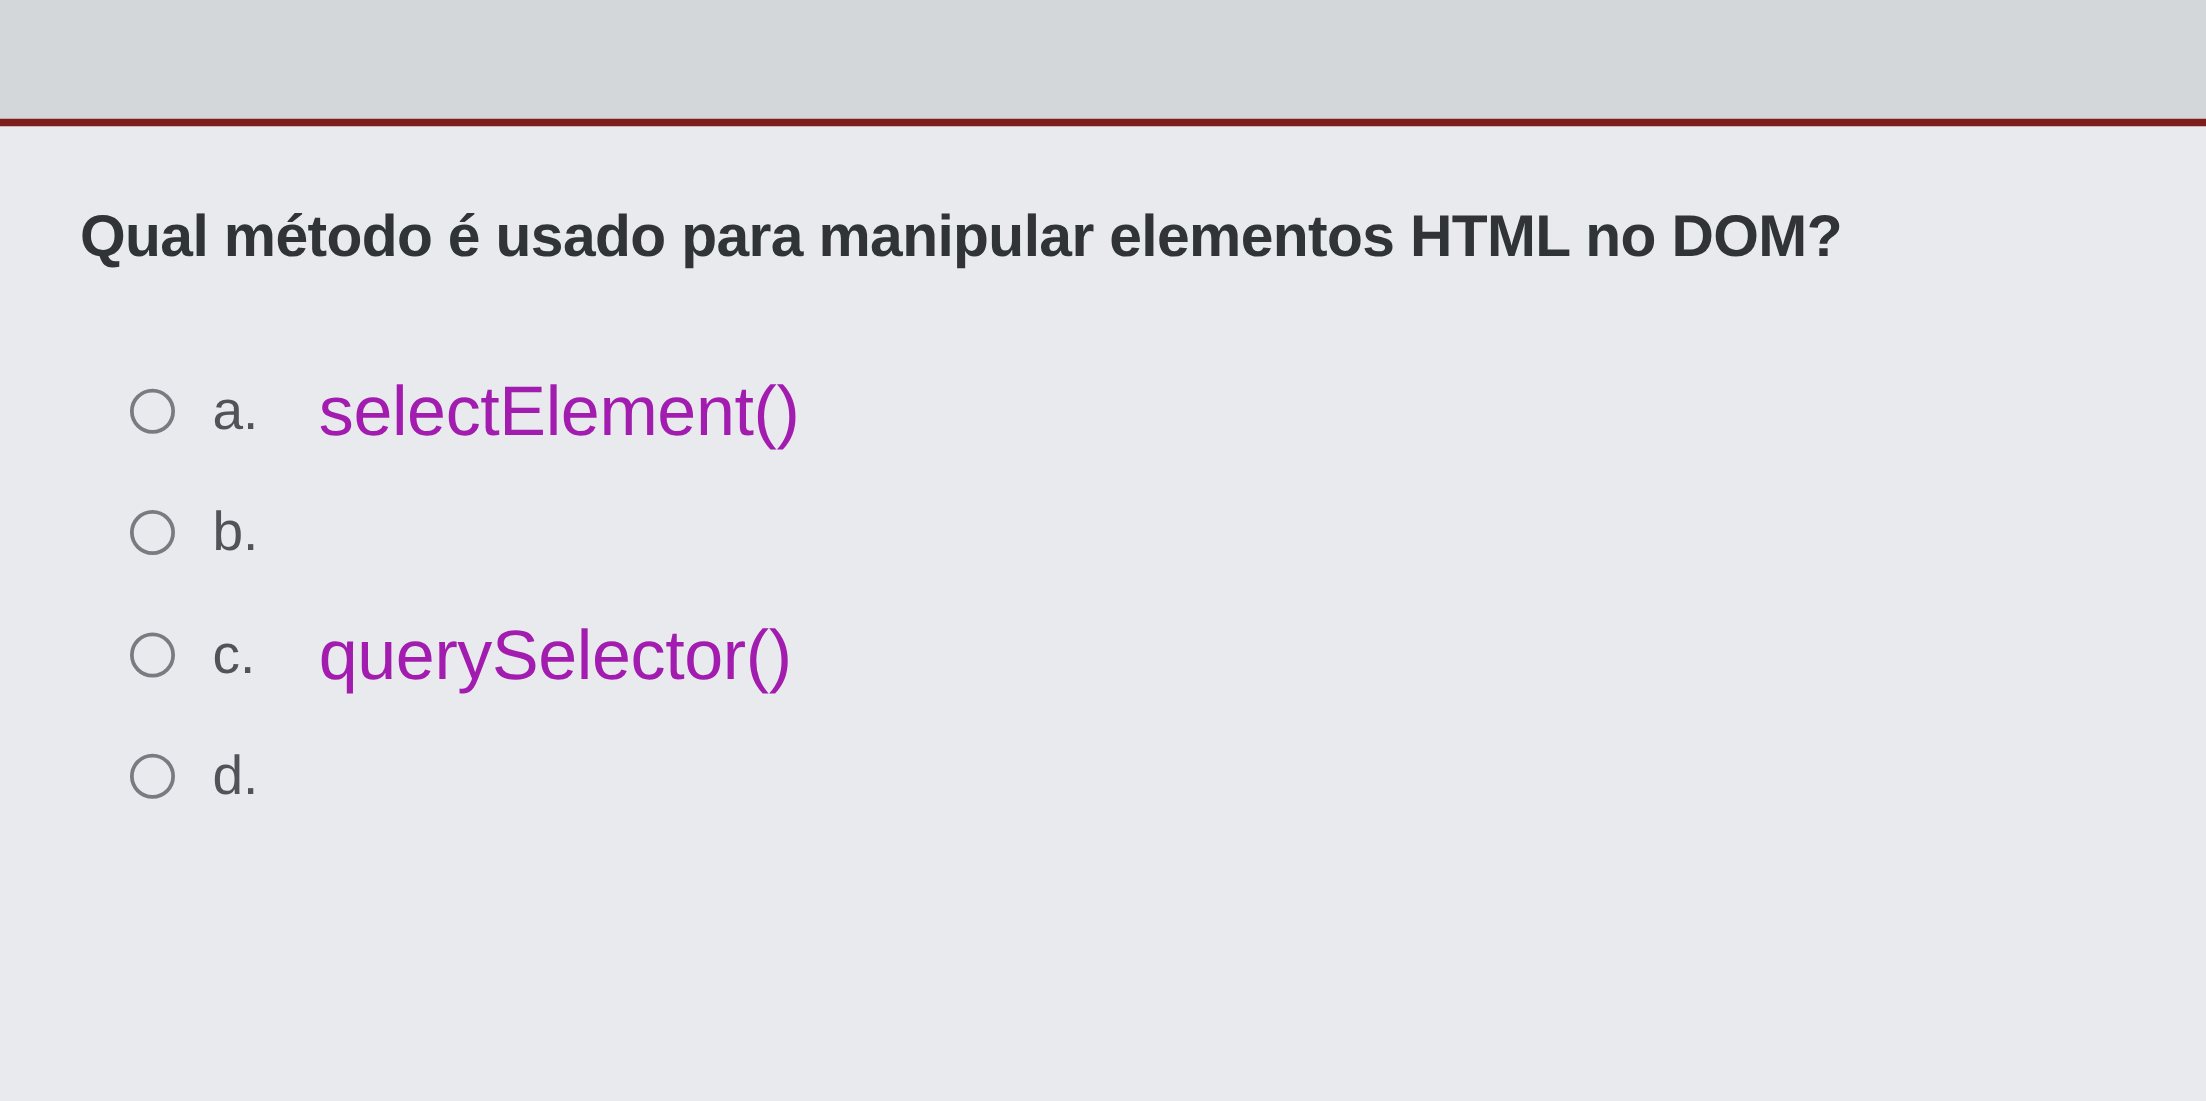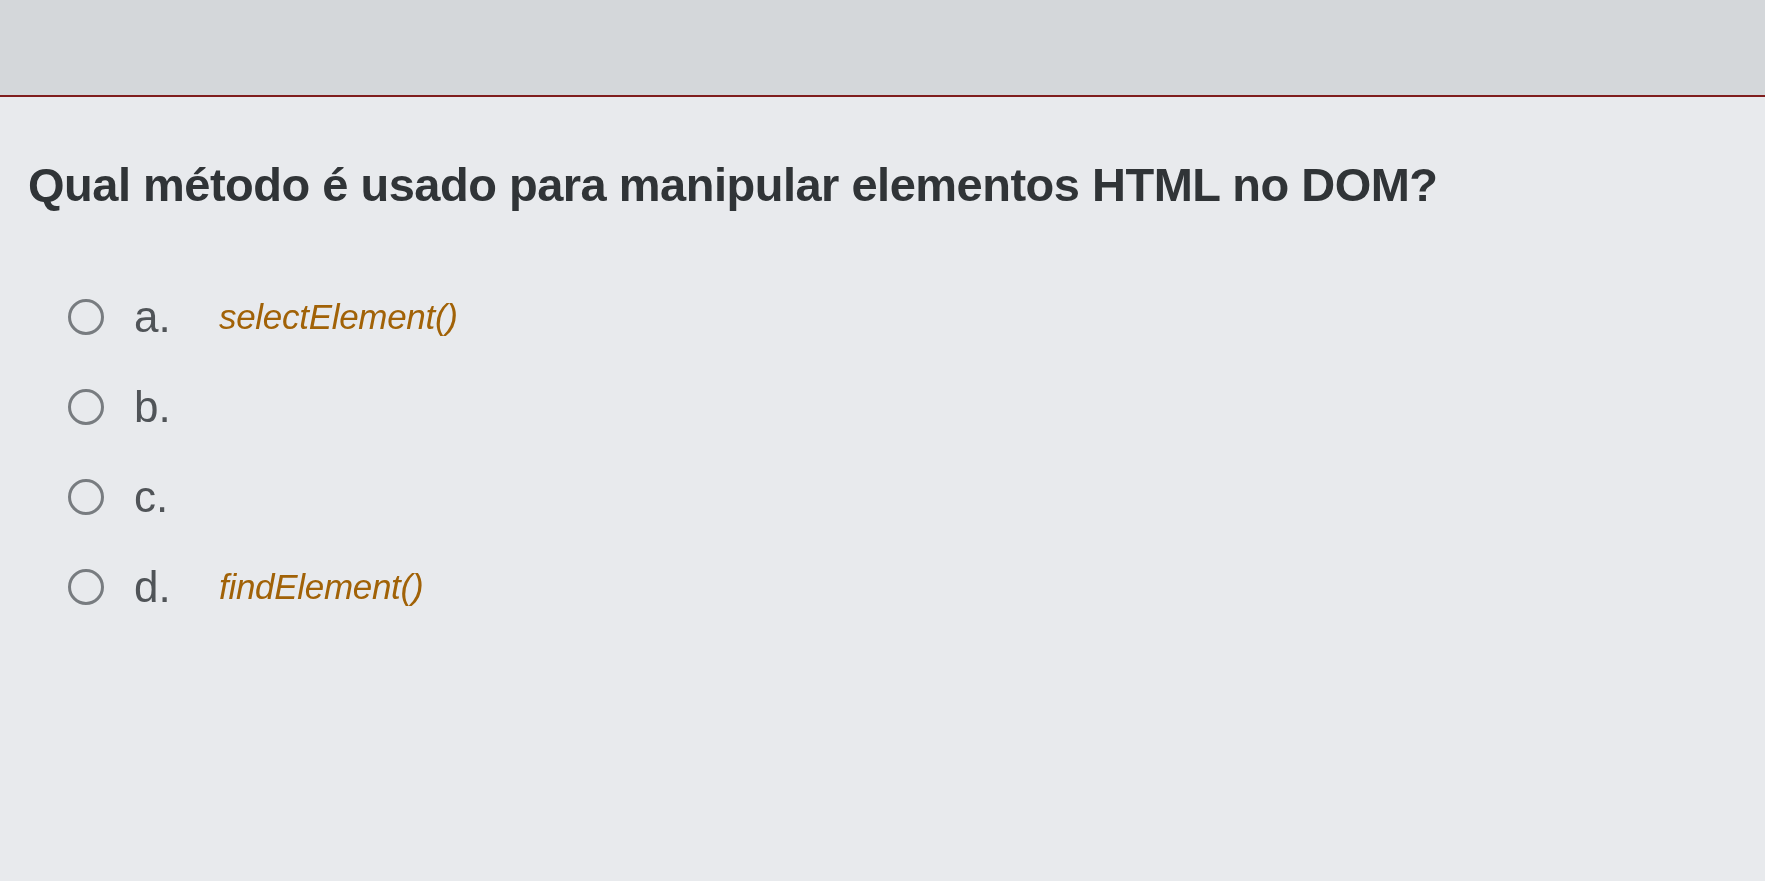"Qual método é usado para" .question-box { border-top: 2px solid #7f1d1d -> 6px solid #7f1d1d; padding: 60px 40px 80px 28px -> 60px 40px 80px 64px }
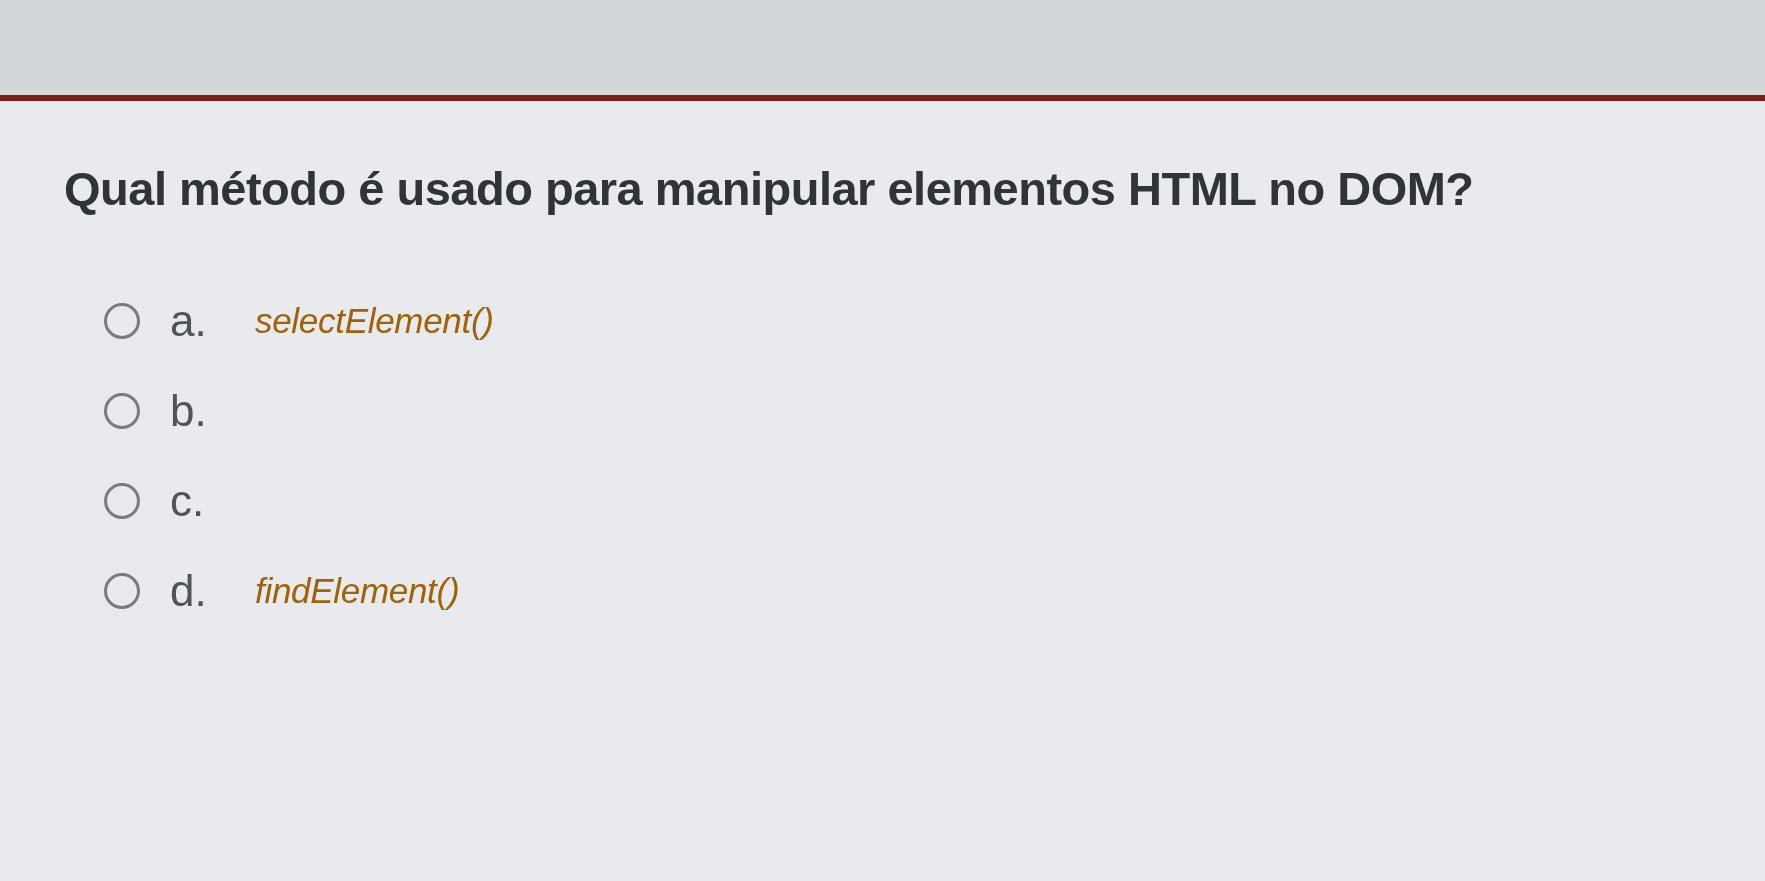"selectElement()" .option-text { color: #a16207 -> #a21caf; font-size: 35px -> 56px; font-style: italic -> none }
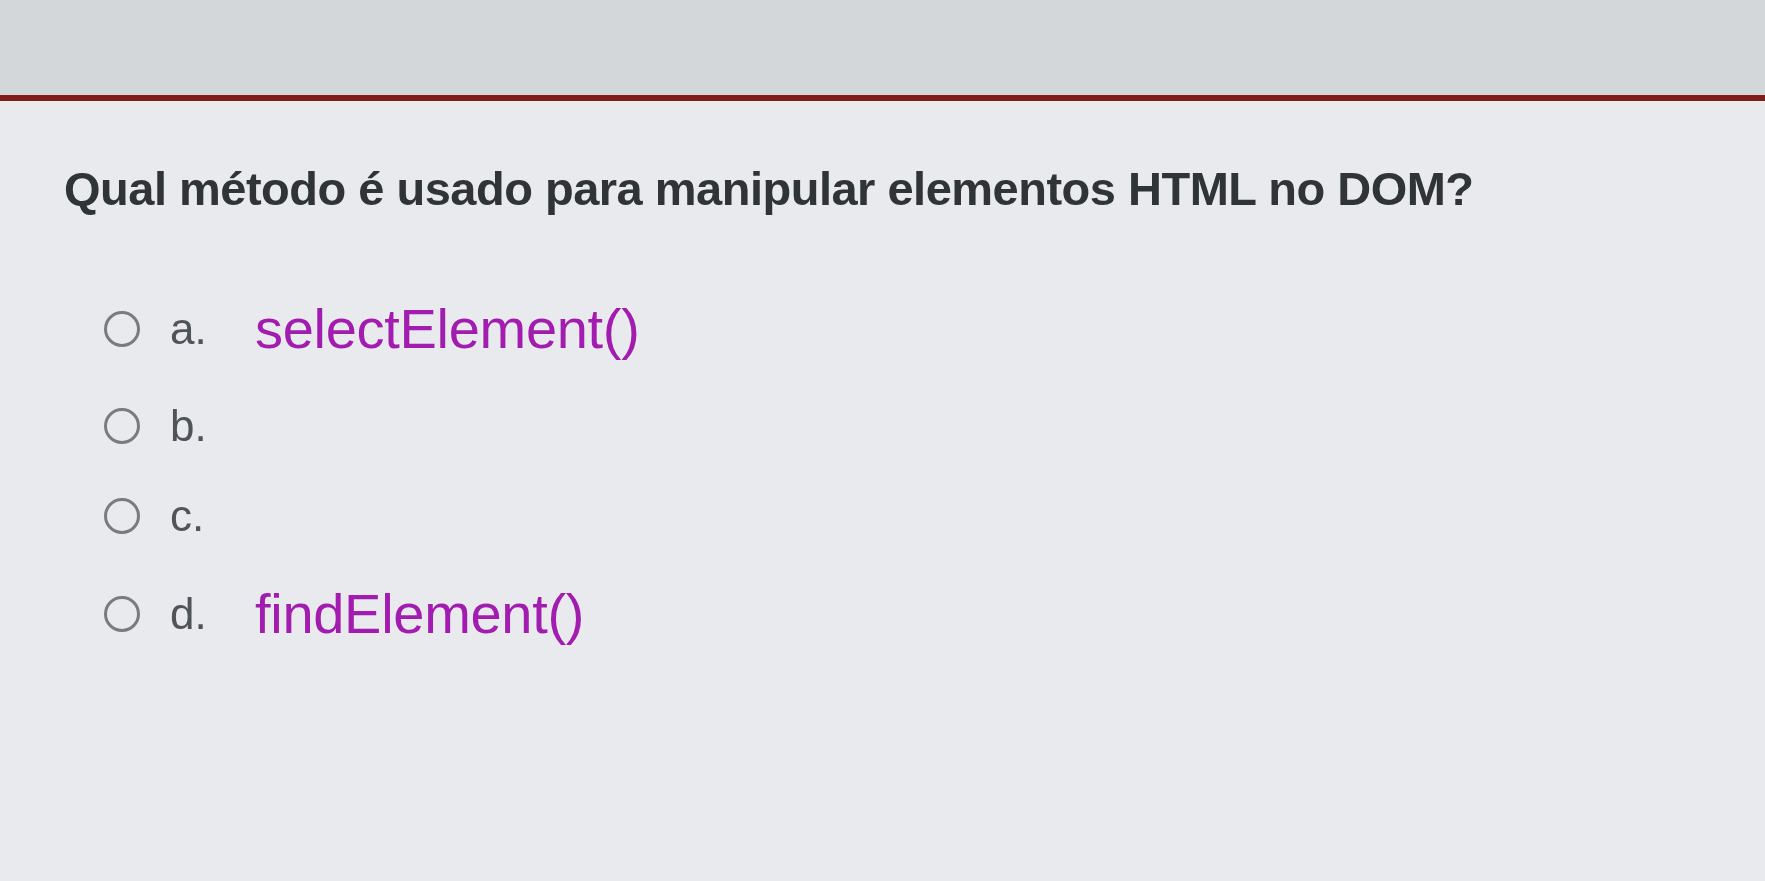"querySelector()" span.option-text { html: none -> <span>querySelector()</span> }
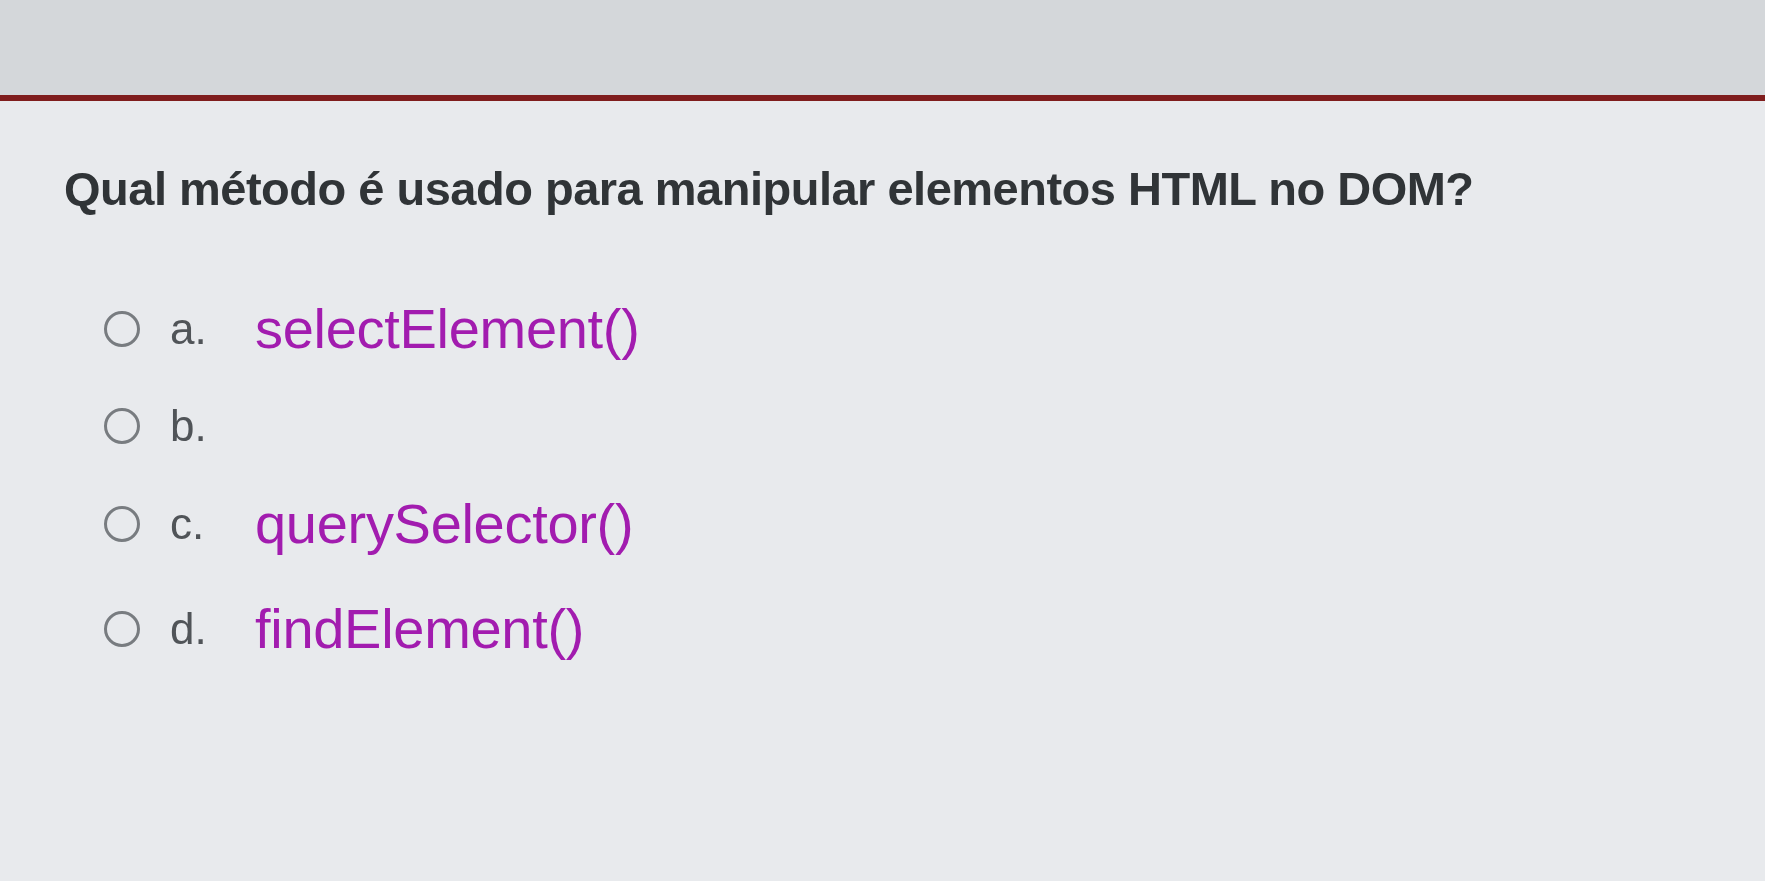"findElement()" span.option-text { html: <span>findElement()</span> -> none }
